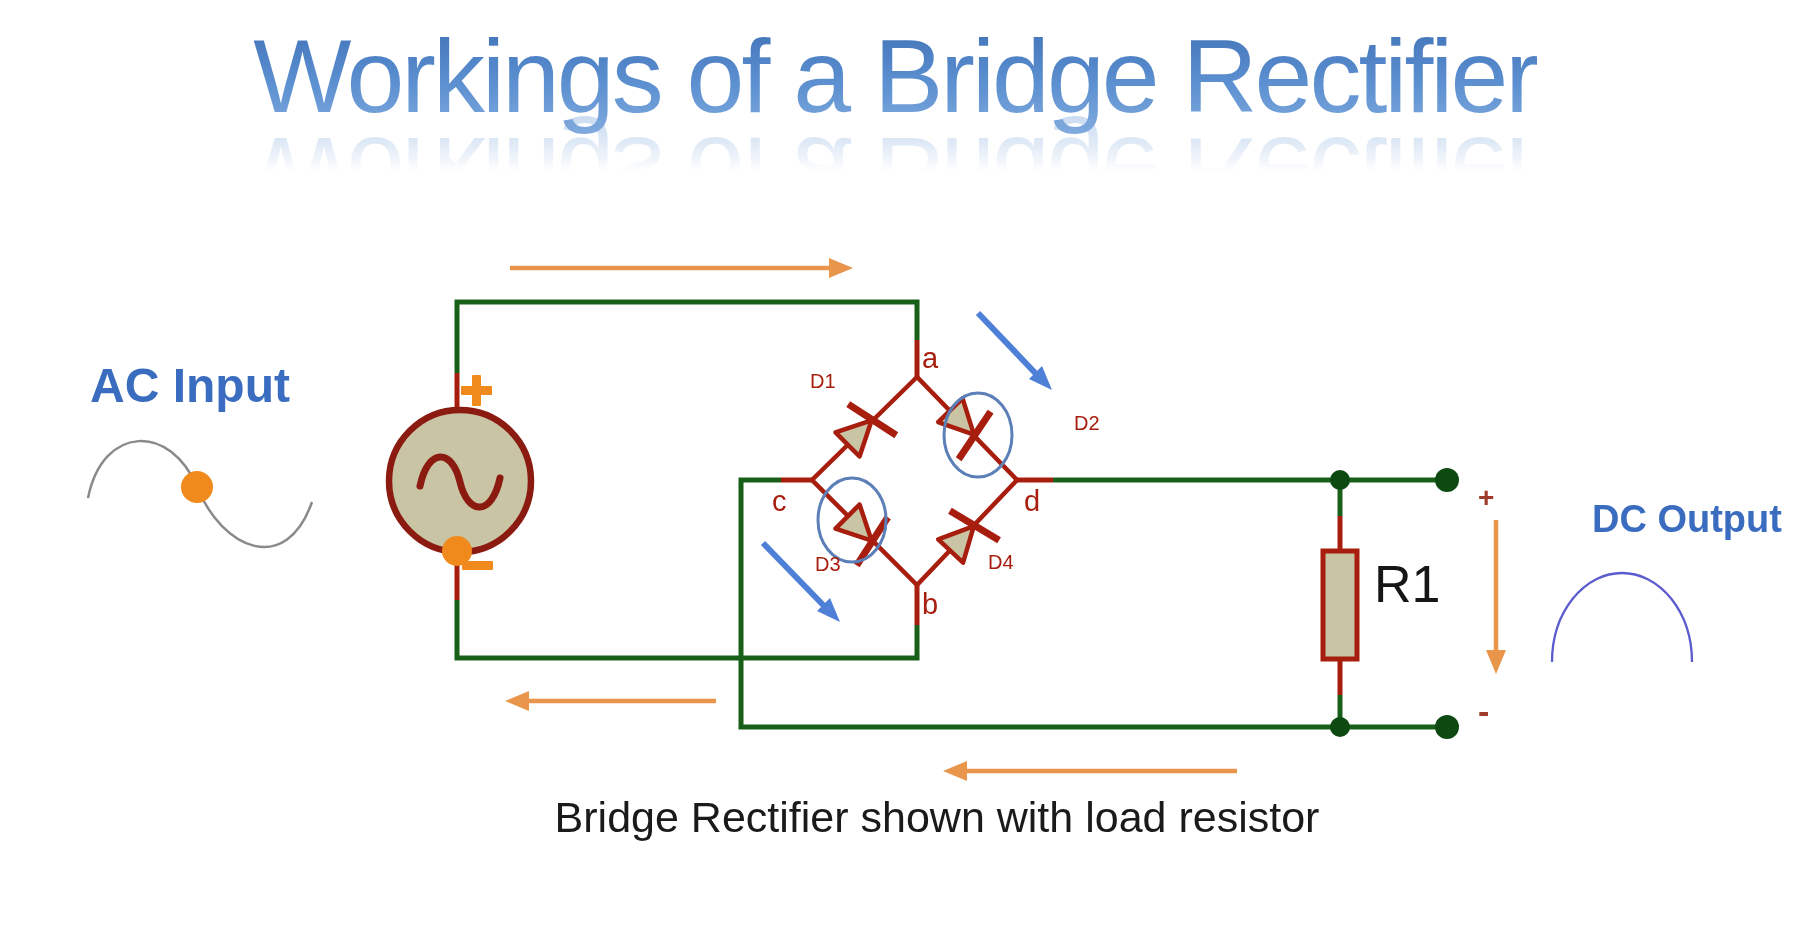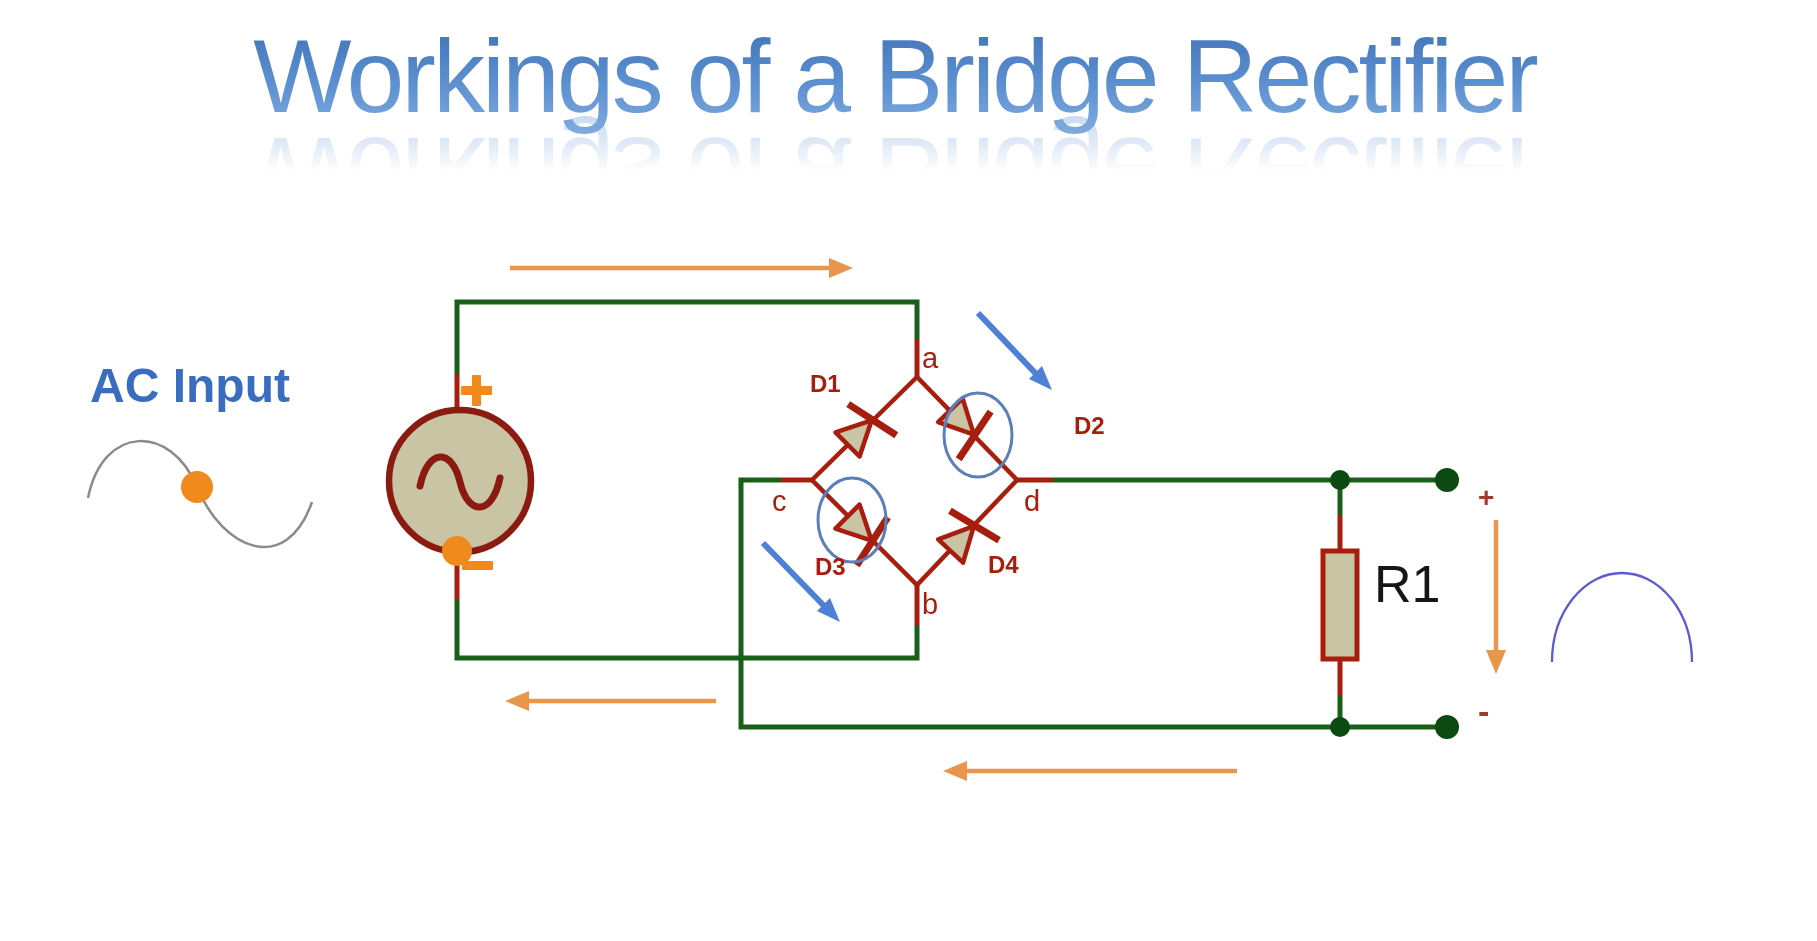"D1" .diode-label { font-size: 24px -> 20px; font-weight: 700 -> 400 }
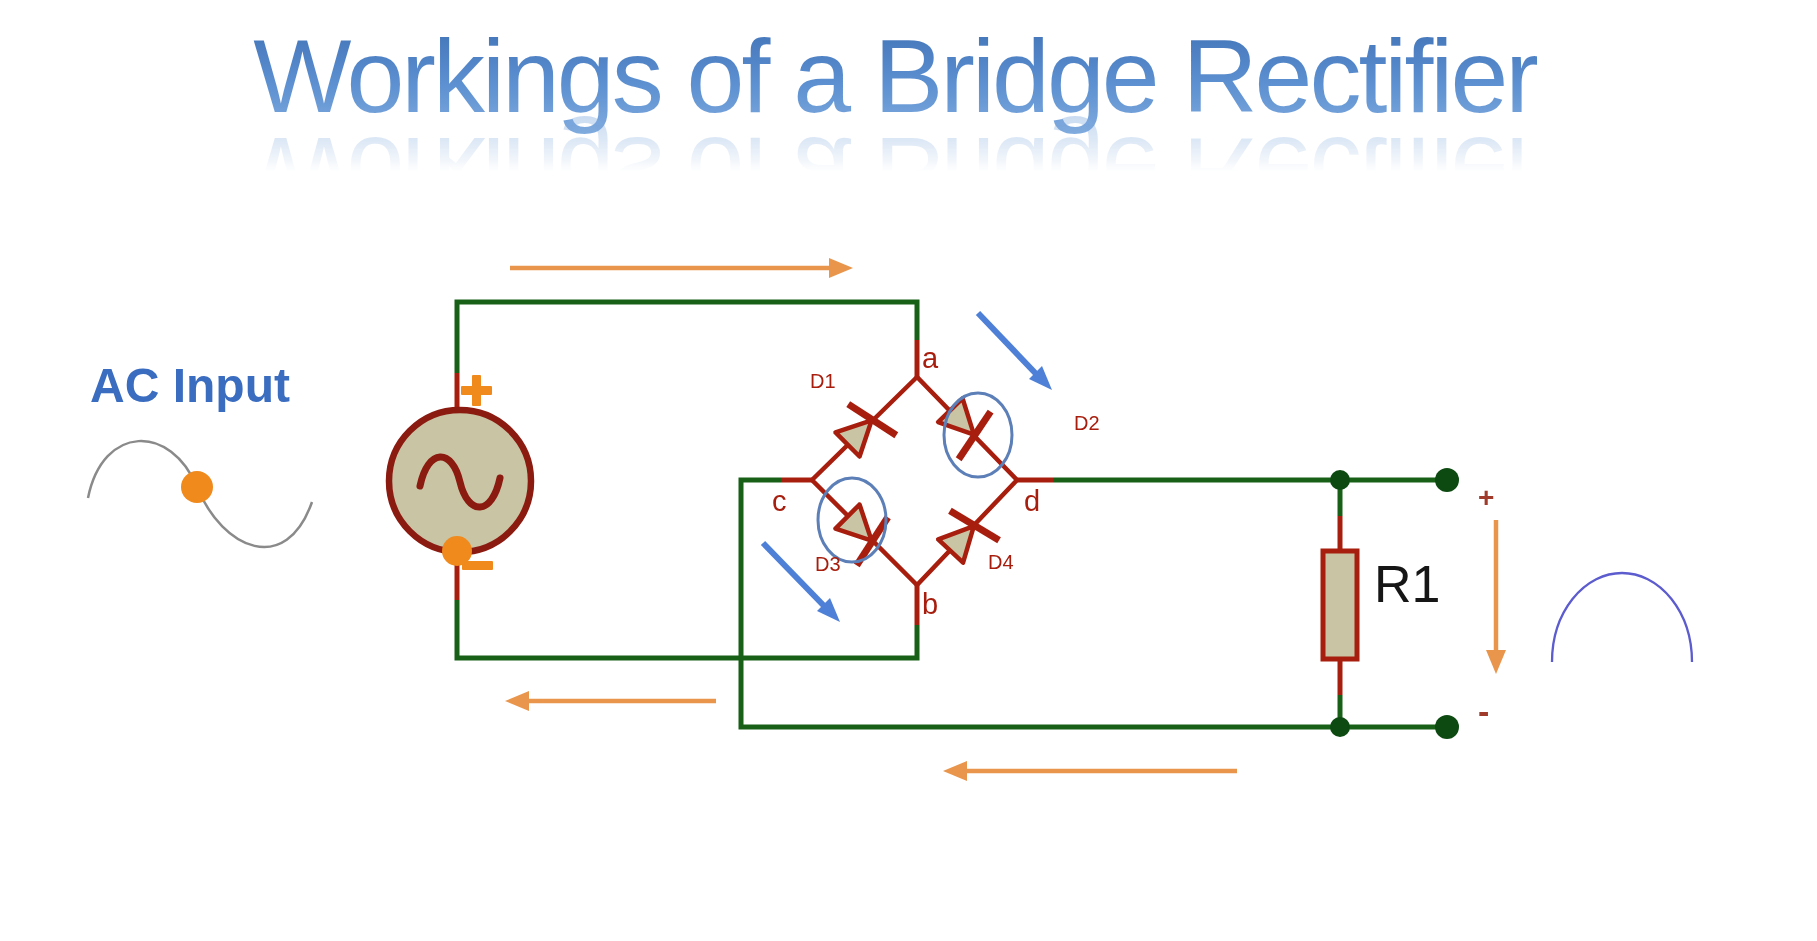"DC Output" div.lbl { html: none -> <div>DC Output</div> }
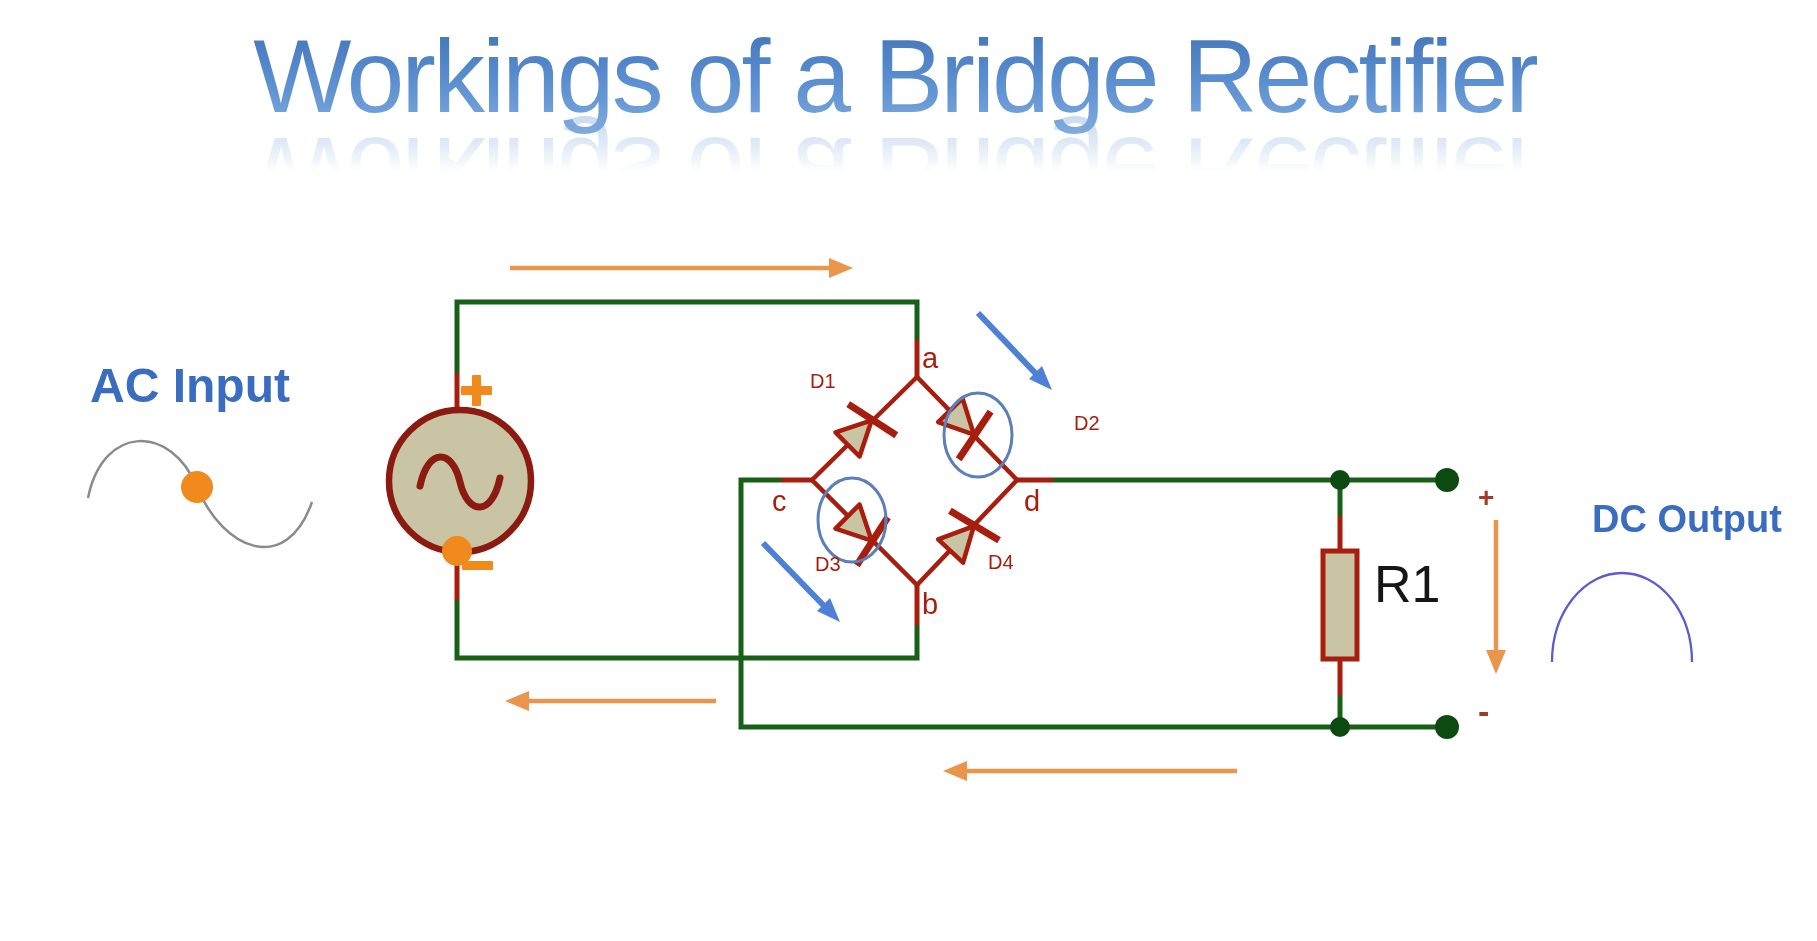"Bridge Rectifier shown with load" div.lbl { html: none -> <div>Bridge Rectifier shown with load resistor</div> }
